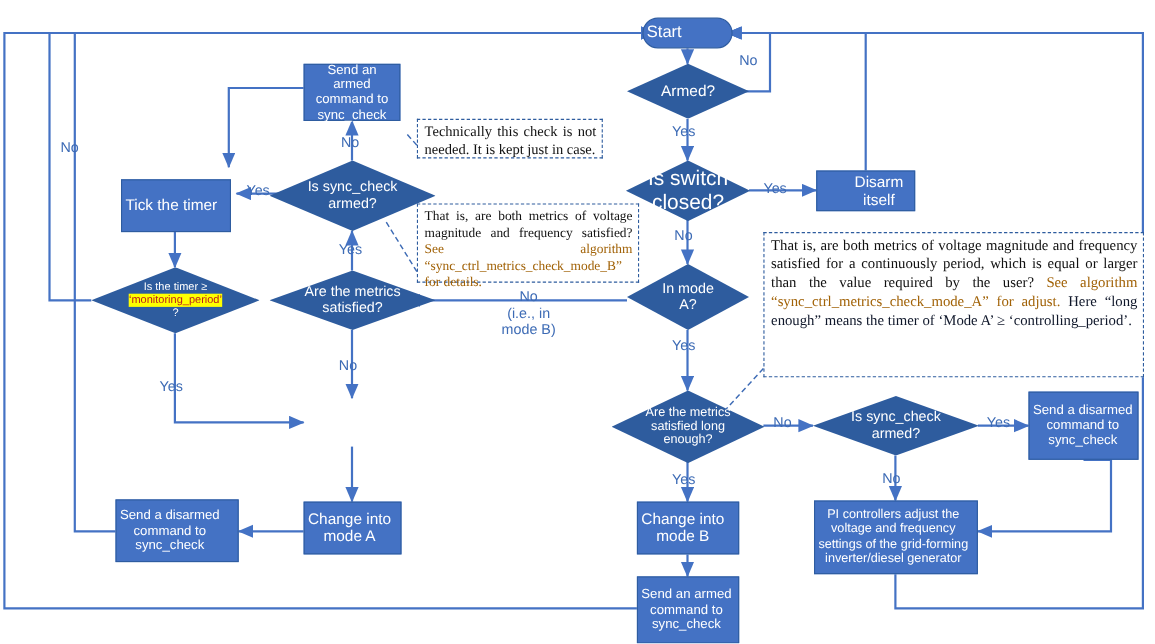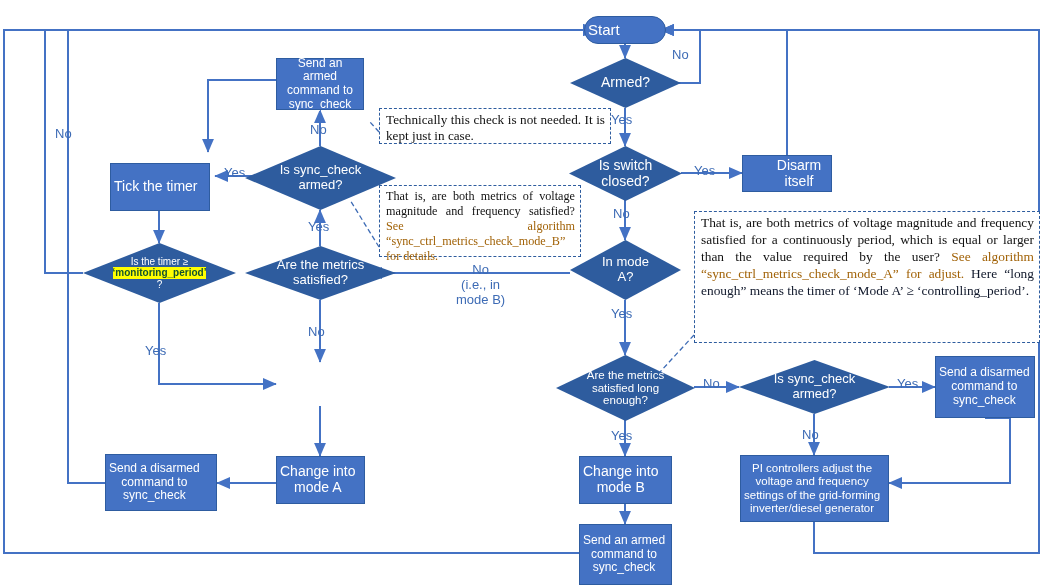"Technically this check is not" div.note { width: 232px -> 169px }
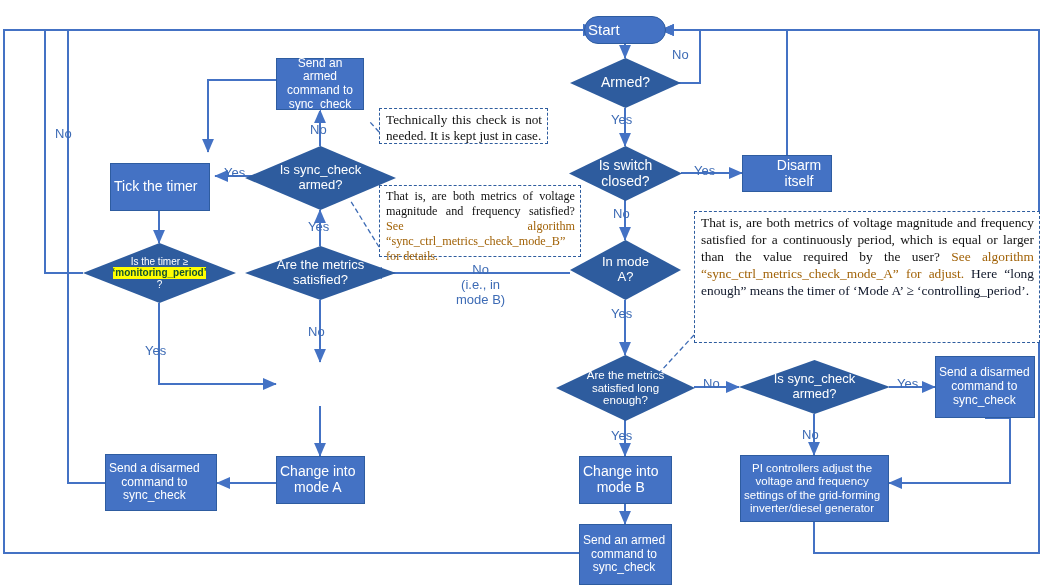"Is switch" div.txt { font-size: 14px -> 19px }
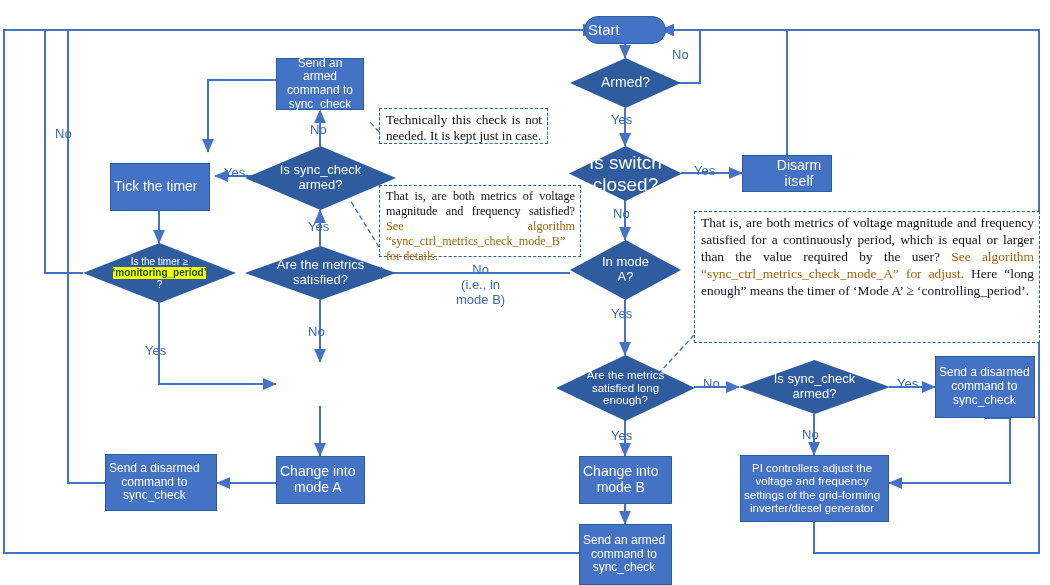"‘monitoring_period’" .yellowtext { color: #14532d -> #b91c1c; font-weight: bold -> none }
